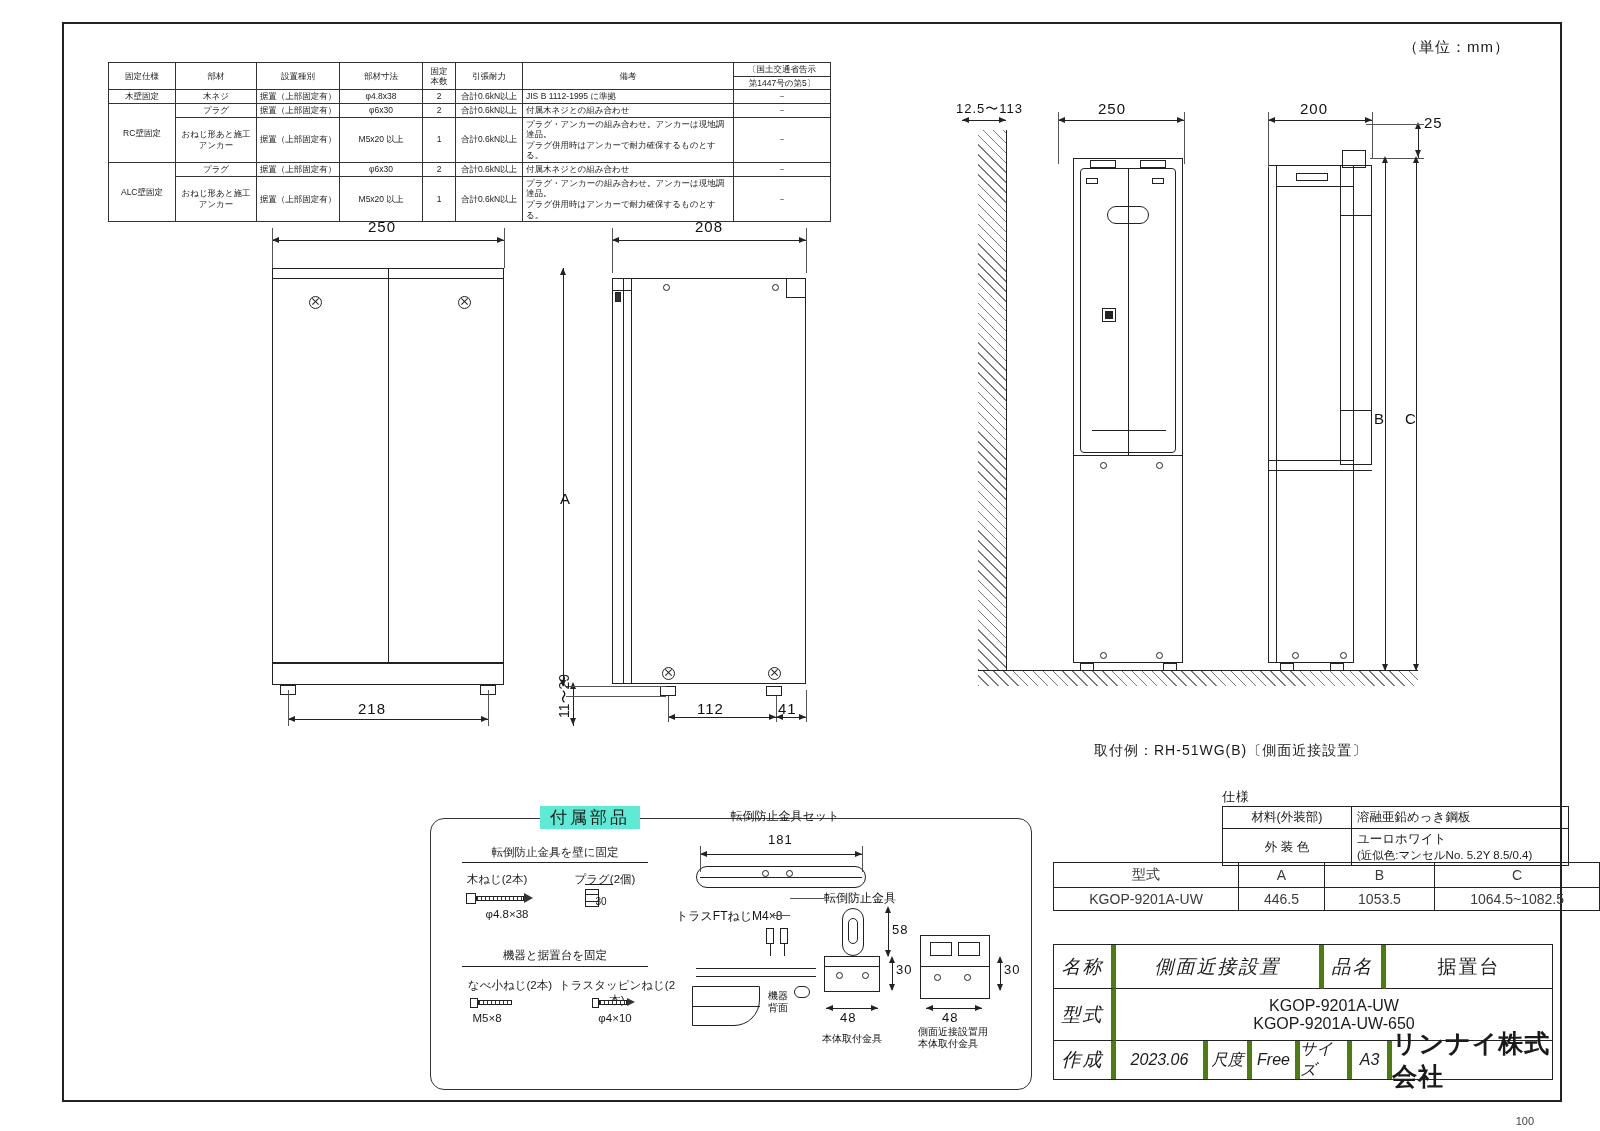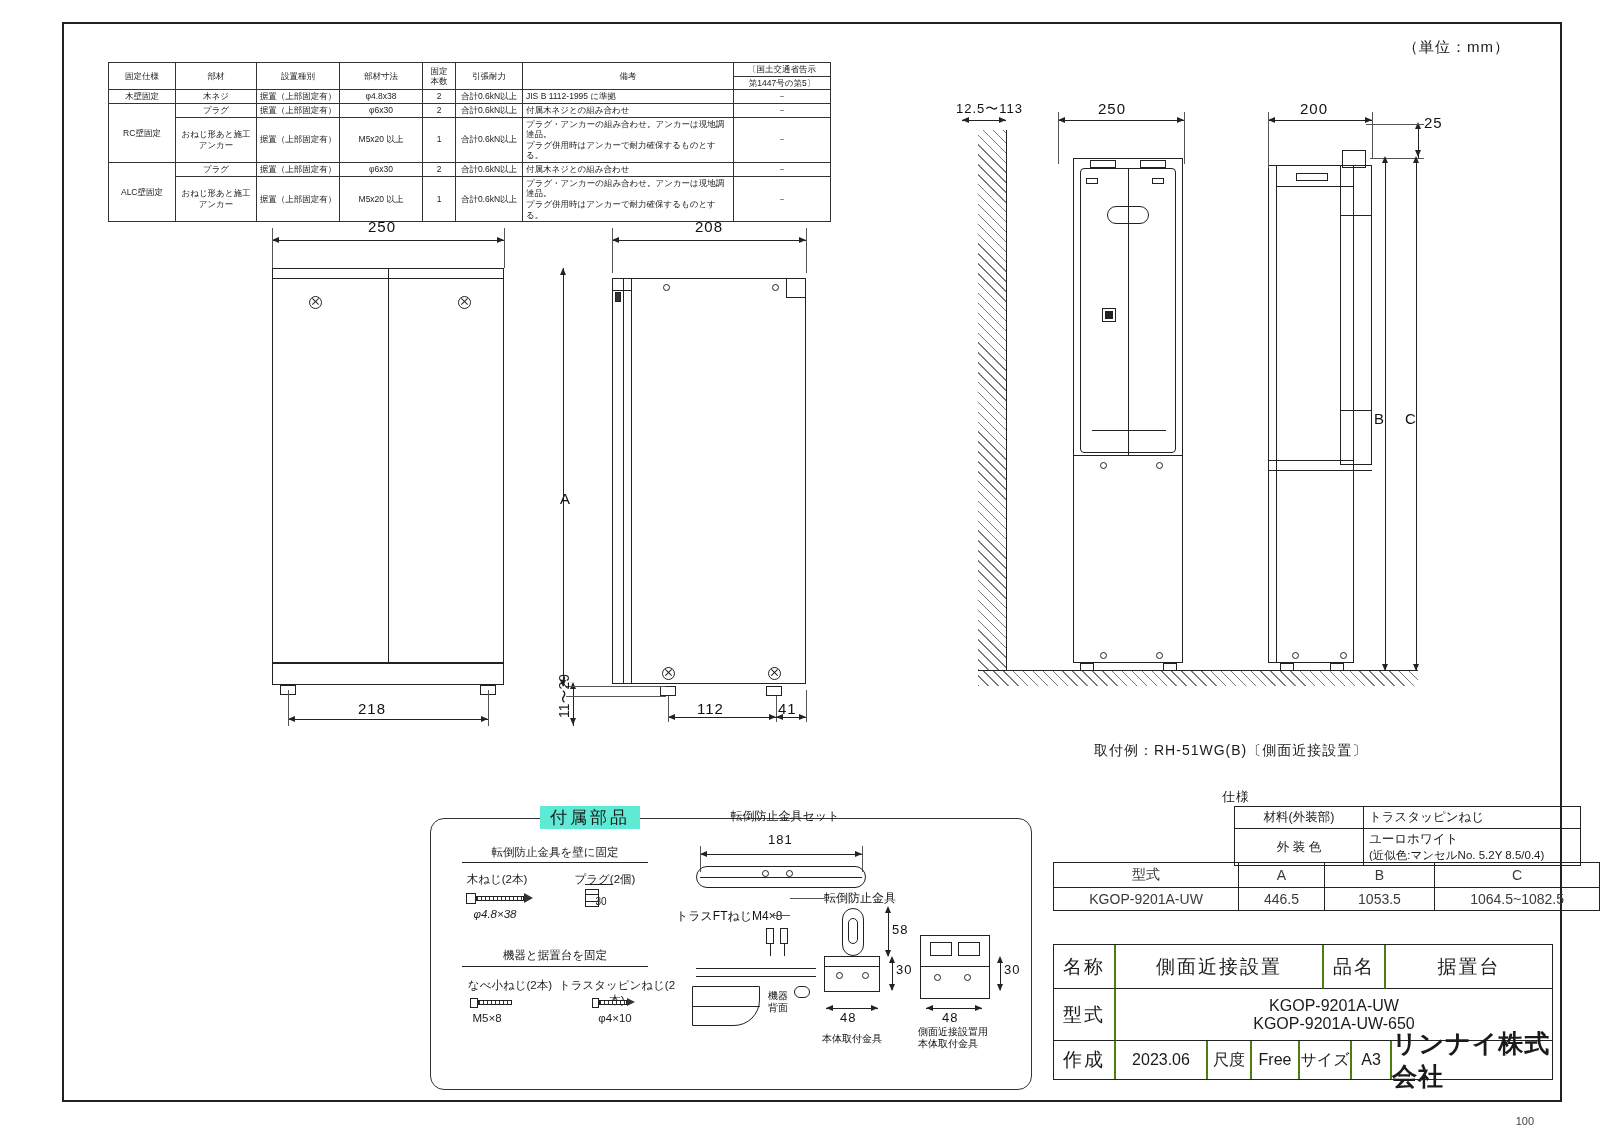"材料(外装部)" .tbl2 { margin-left: 12px -> none }
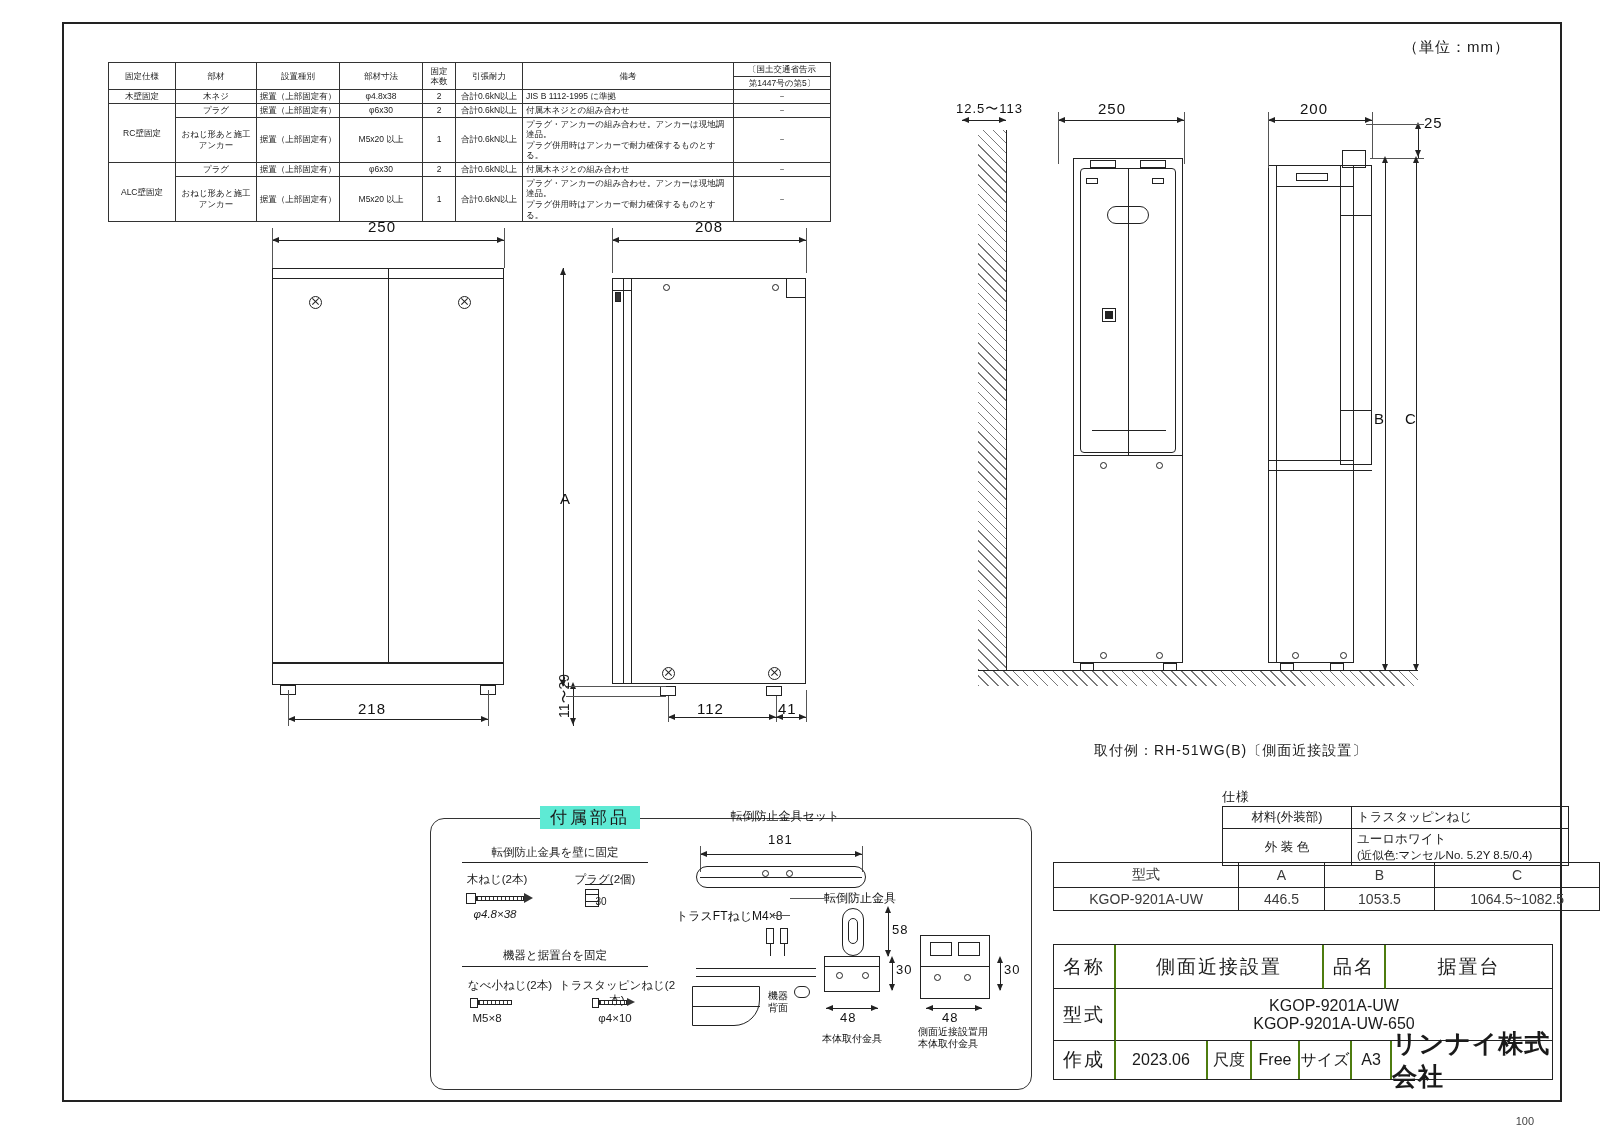"トラスタッピンねじ" td { text: トラスタッピンねじ -> 溶融亜鉛めっき鋼板 }
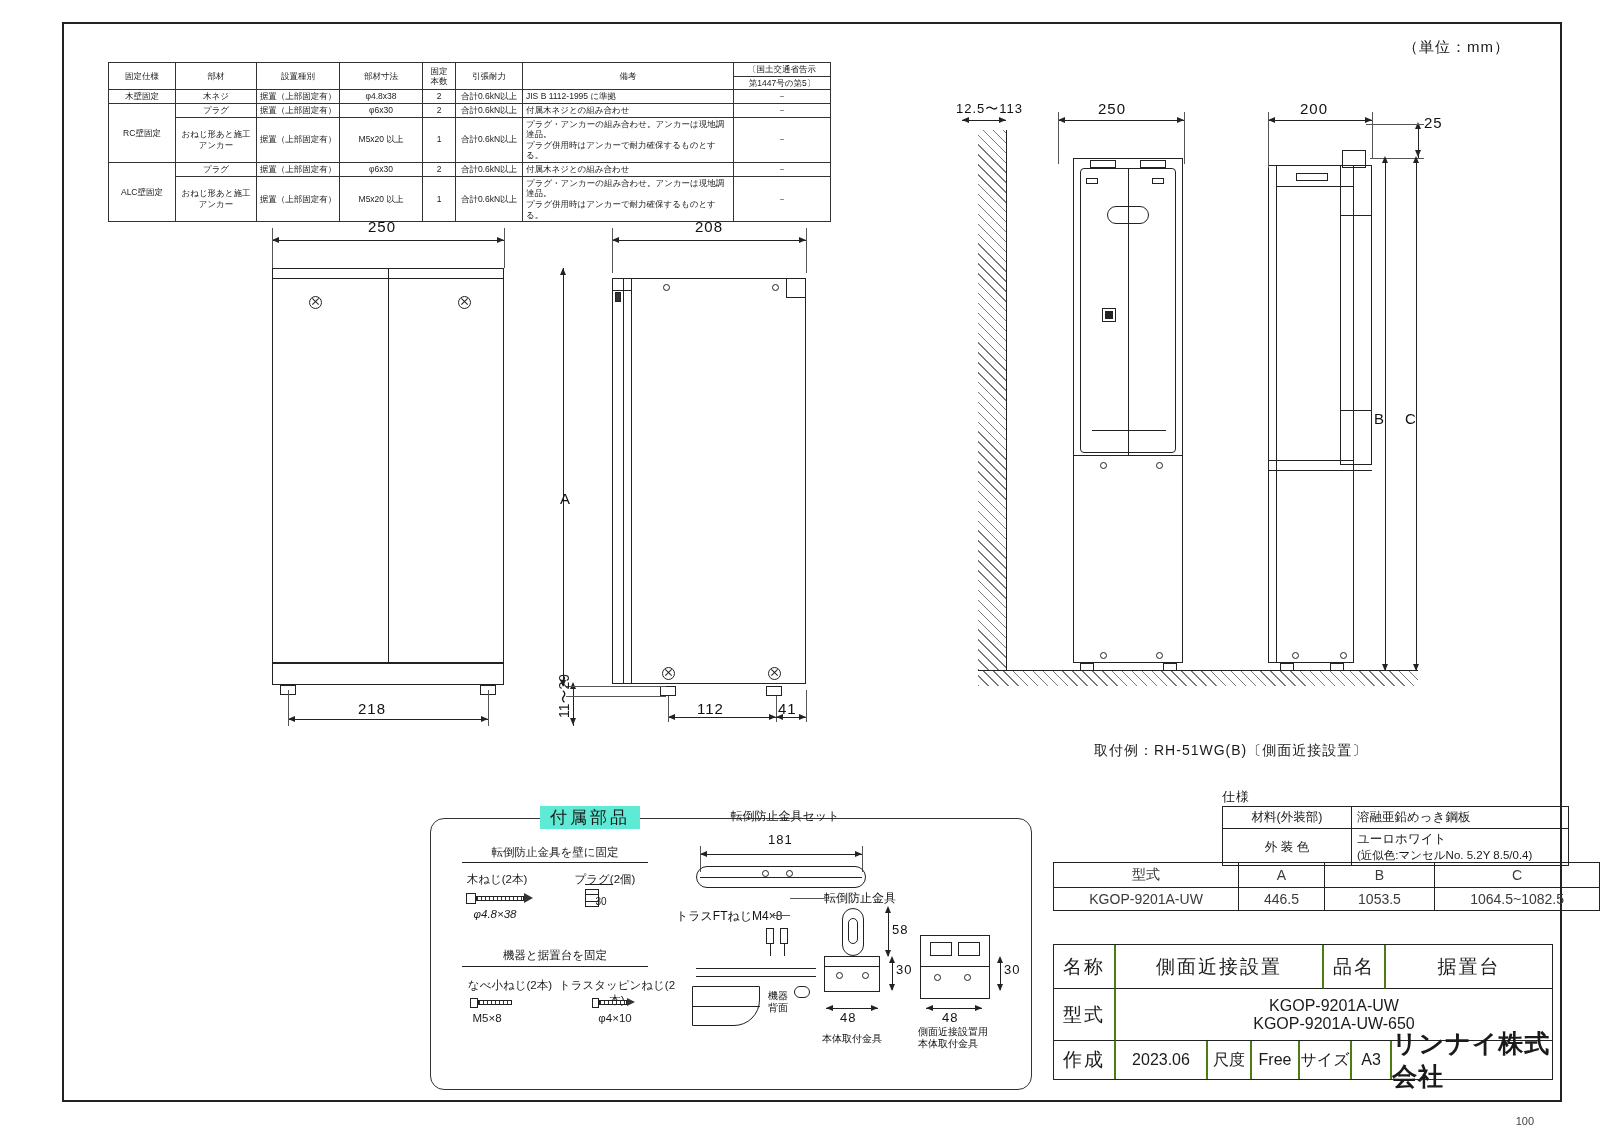"φ4.8×38" div.parts-sub { font-style: italic -> none; left: 450px -> 462px }
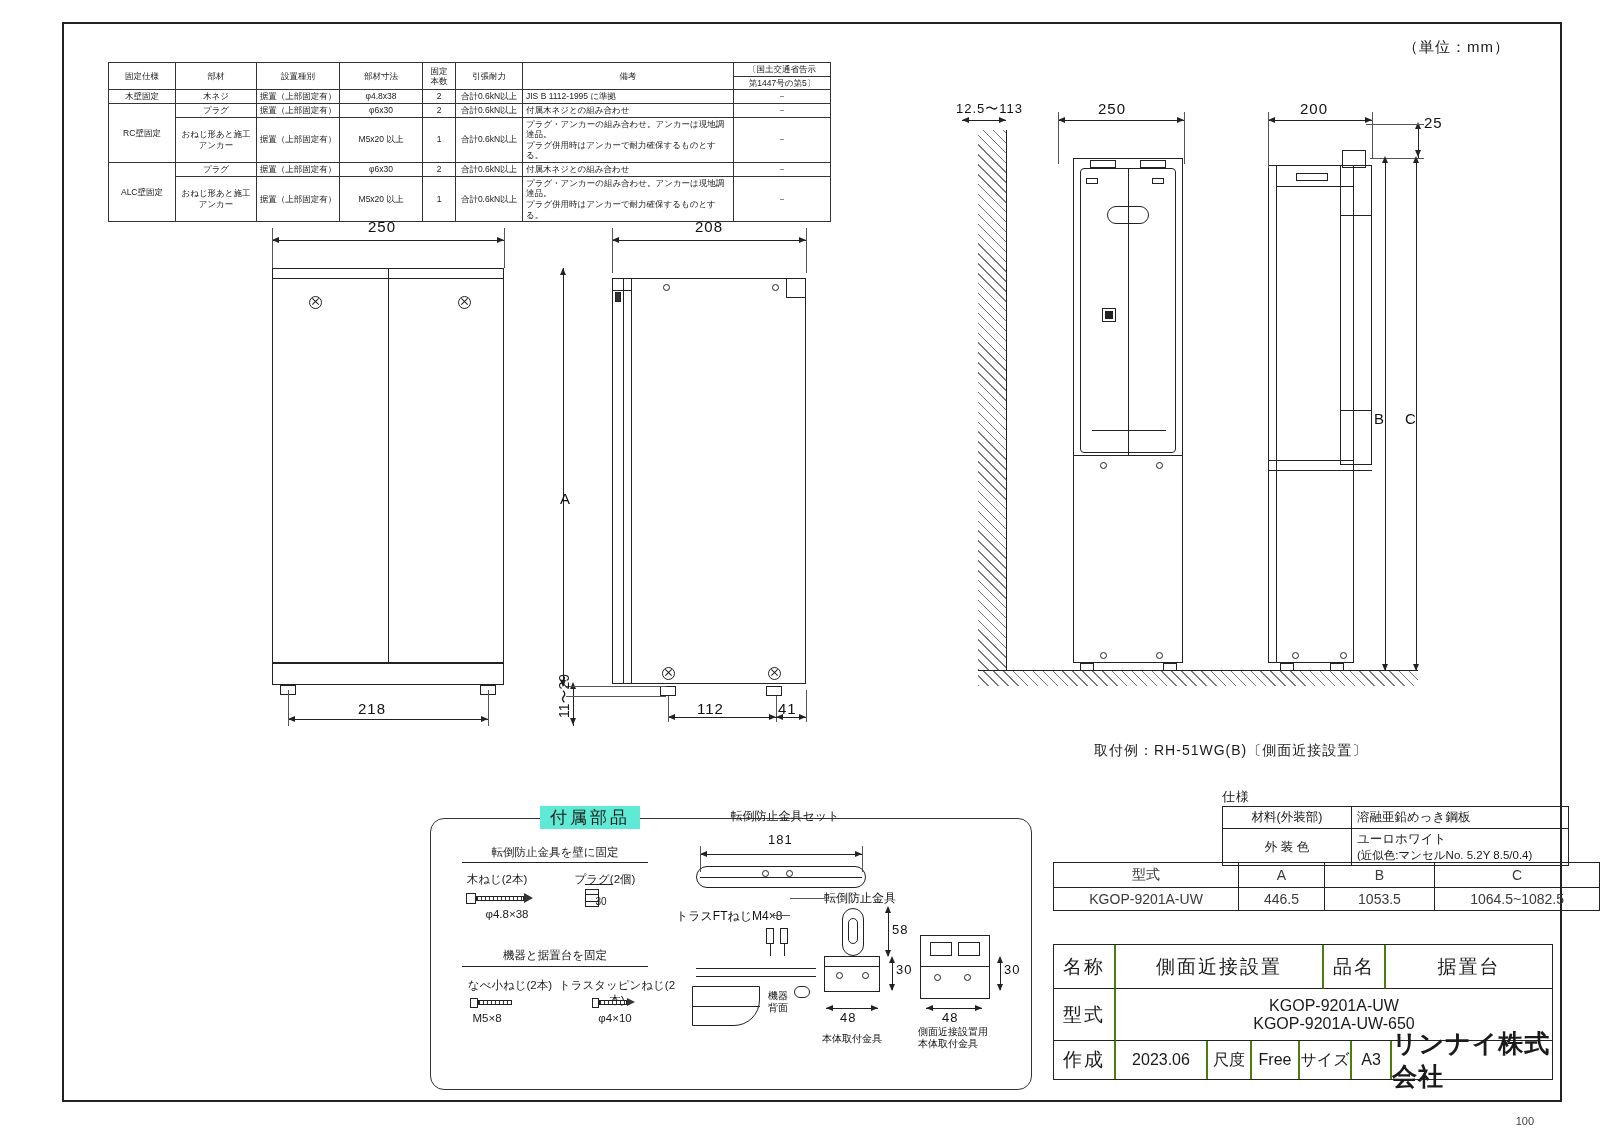"名称" .tb-b { border-right: 2px solid #4d7c0f -> 5px solid #4d7c0f; font-style: none -> italic }
